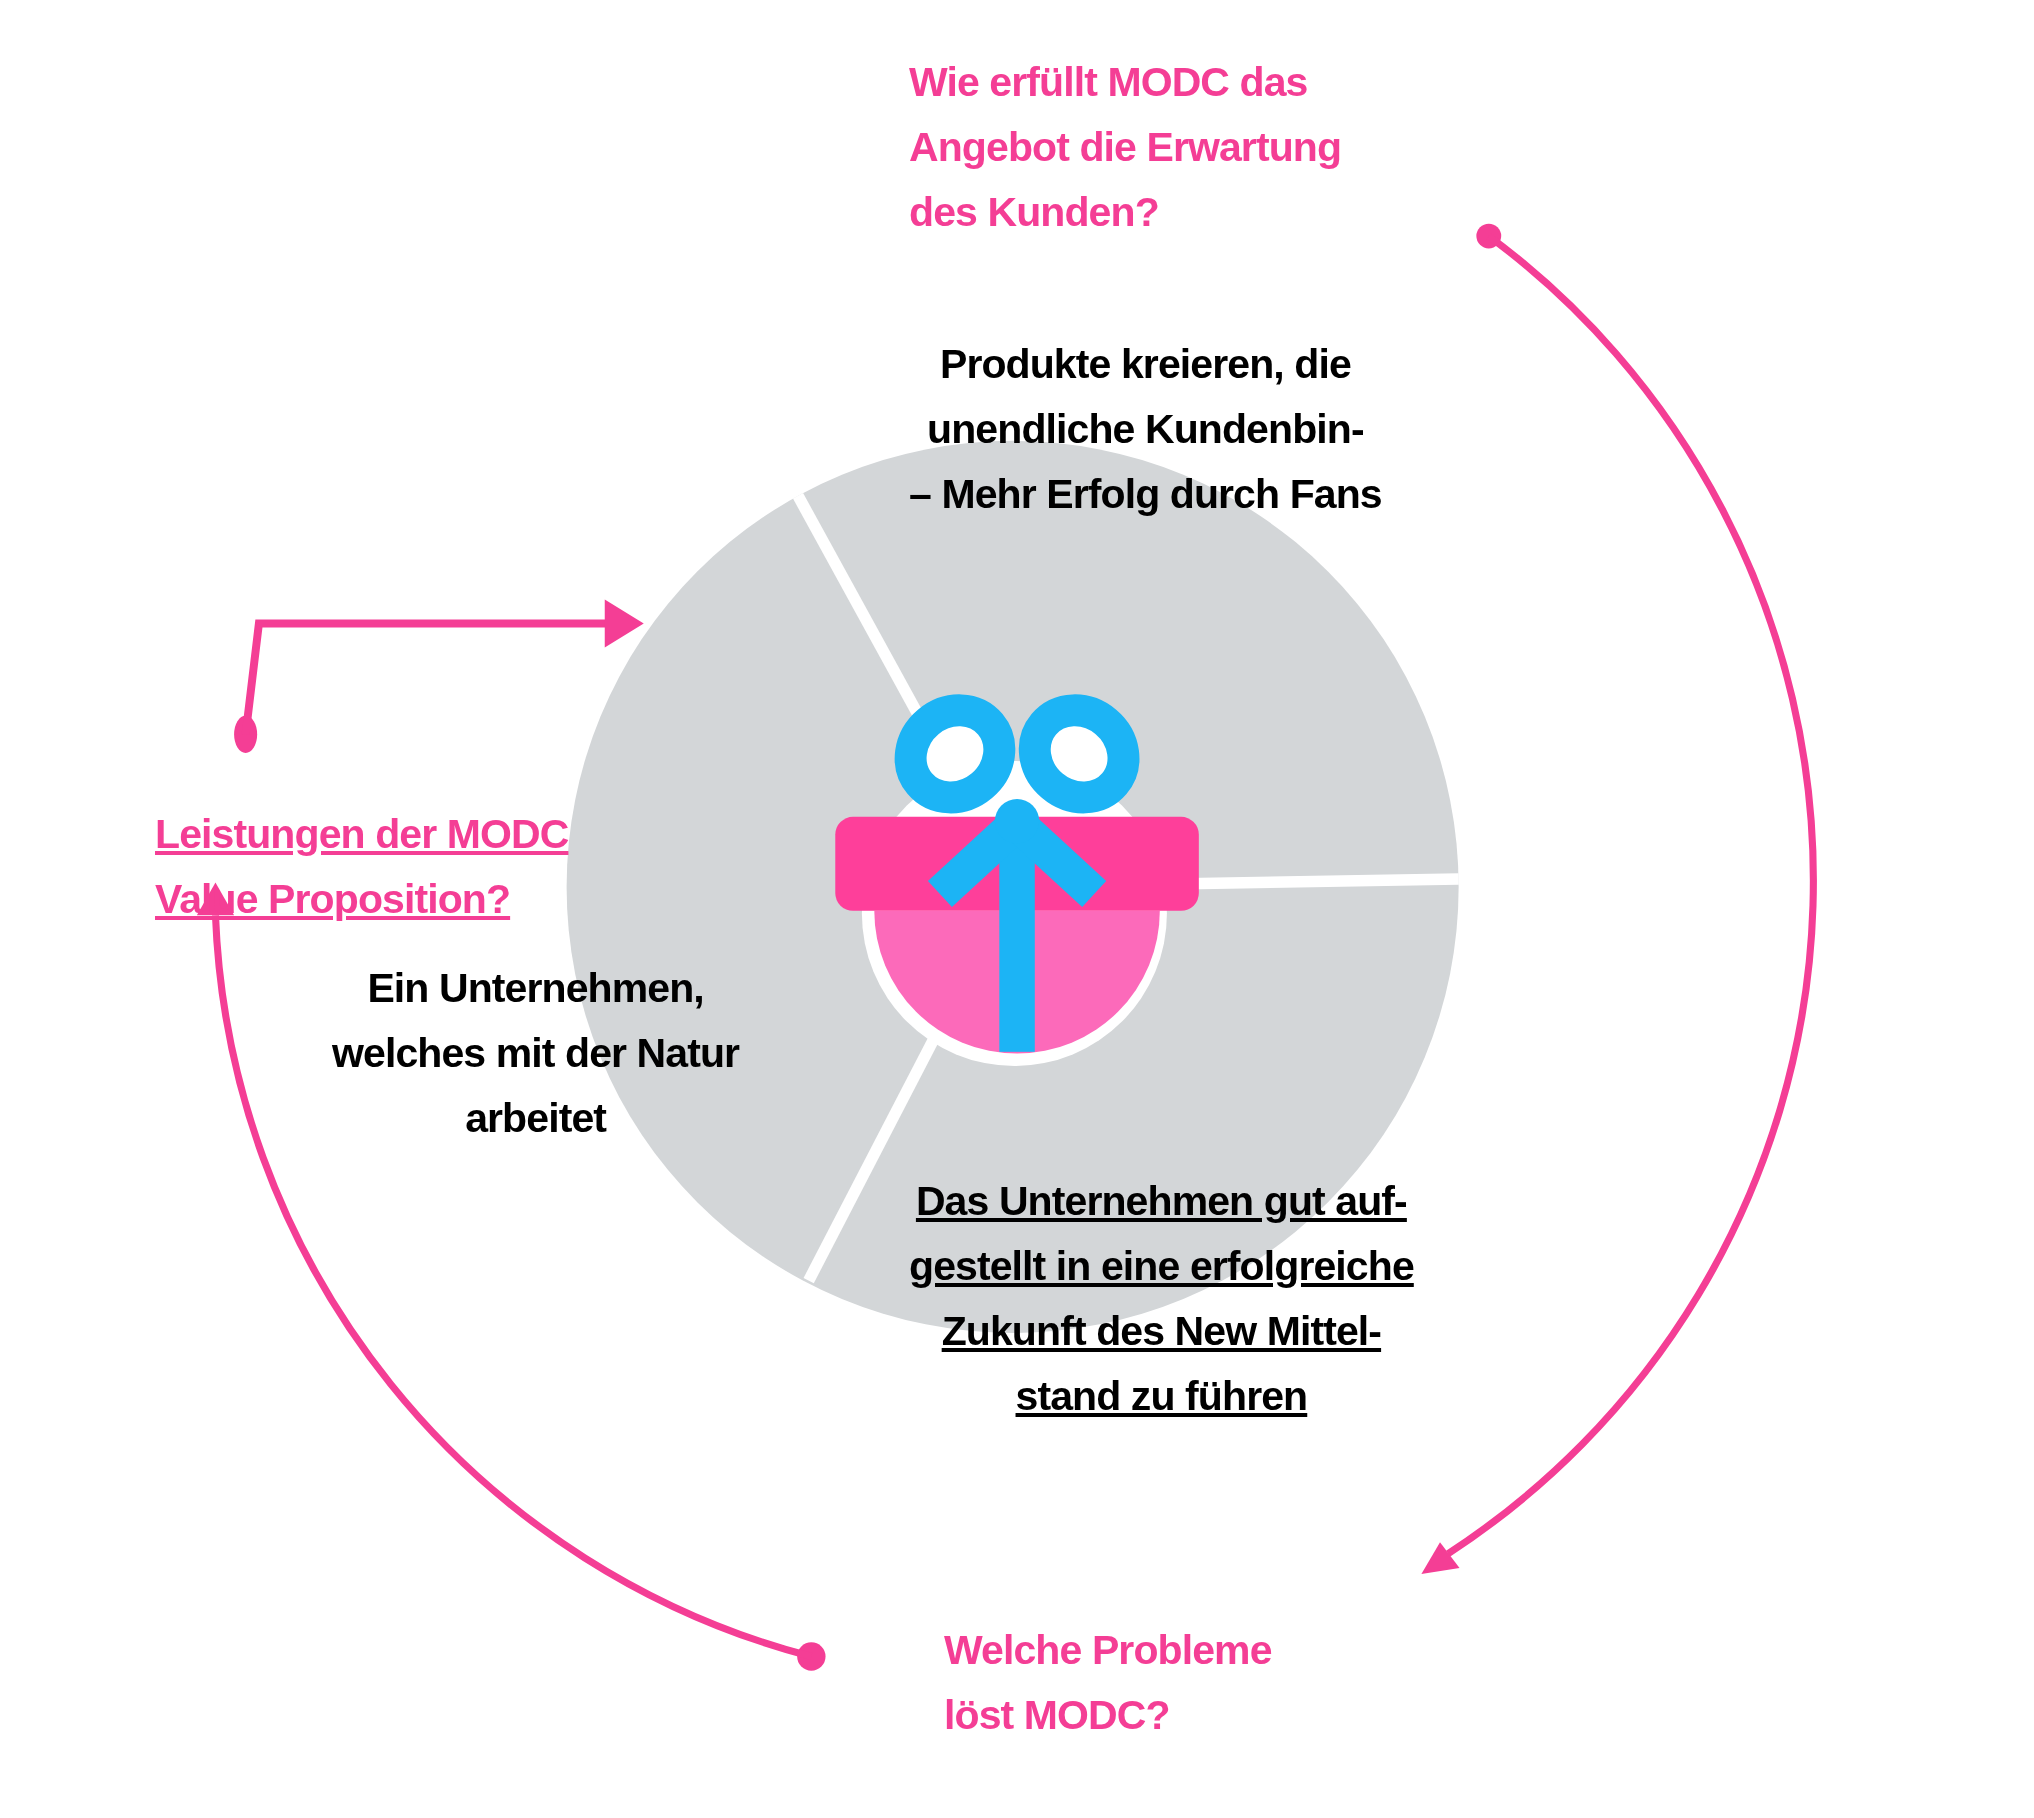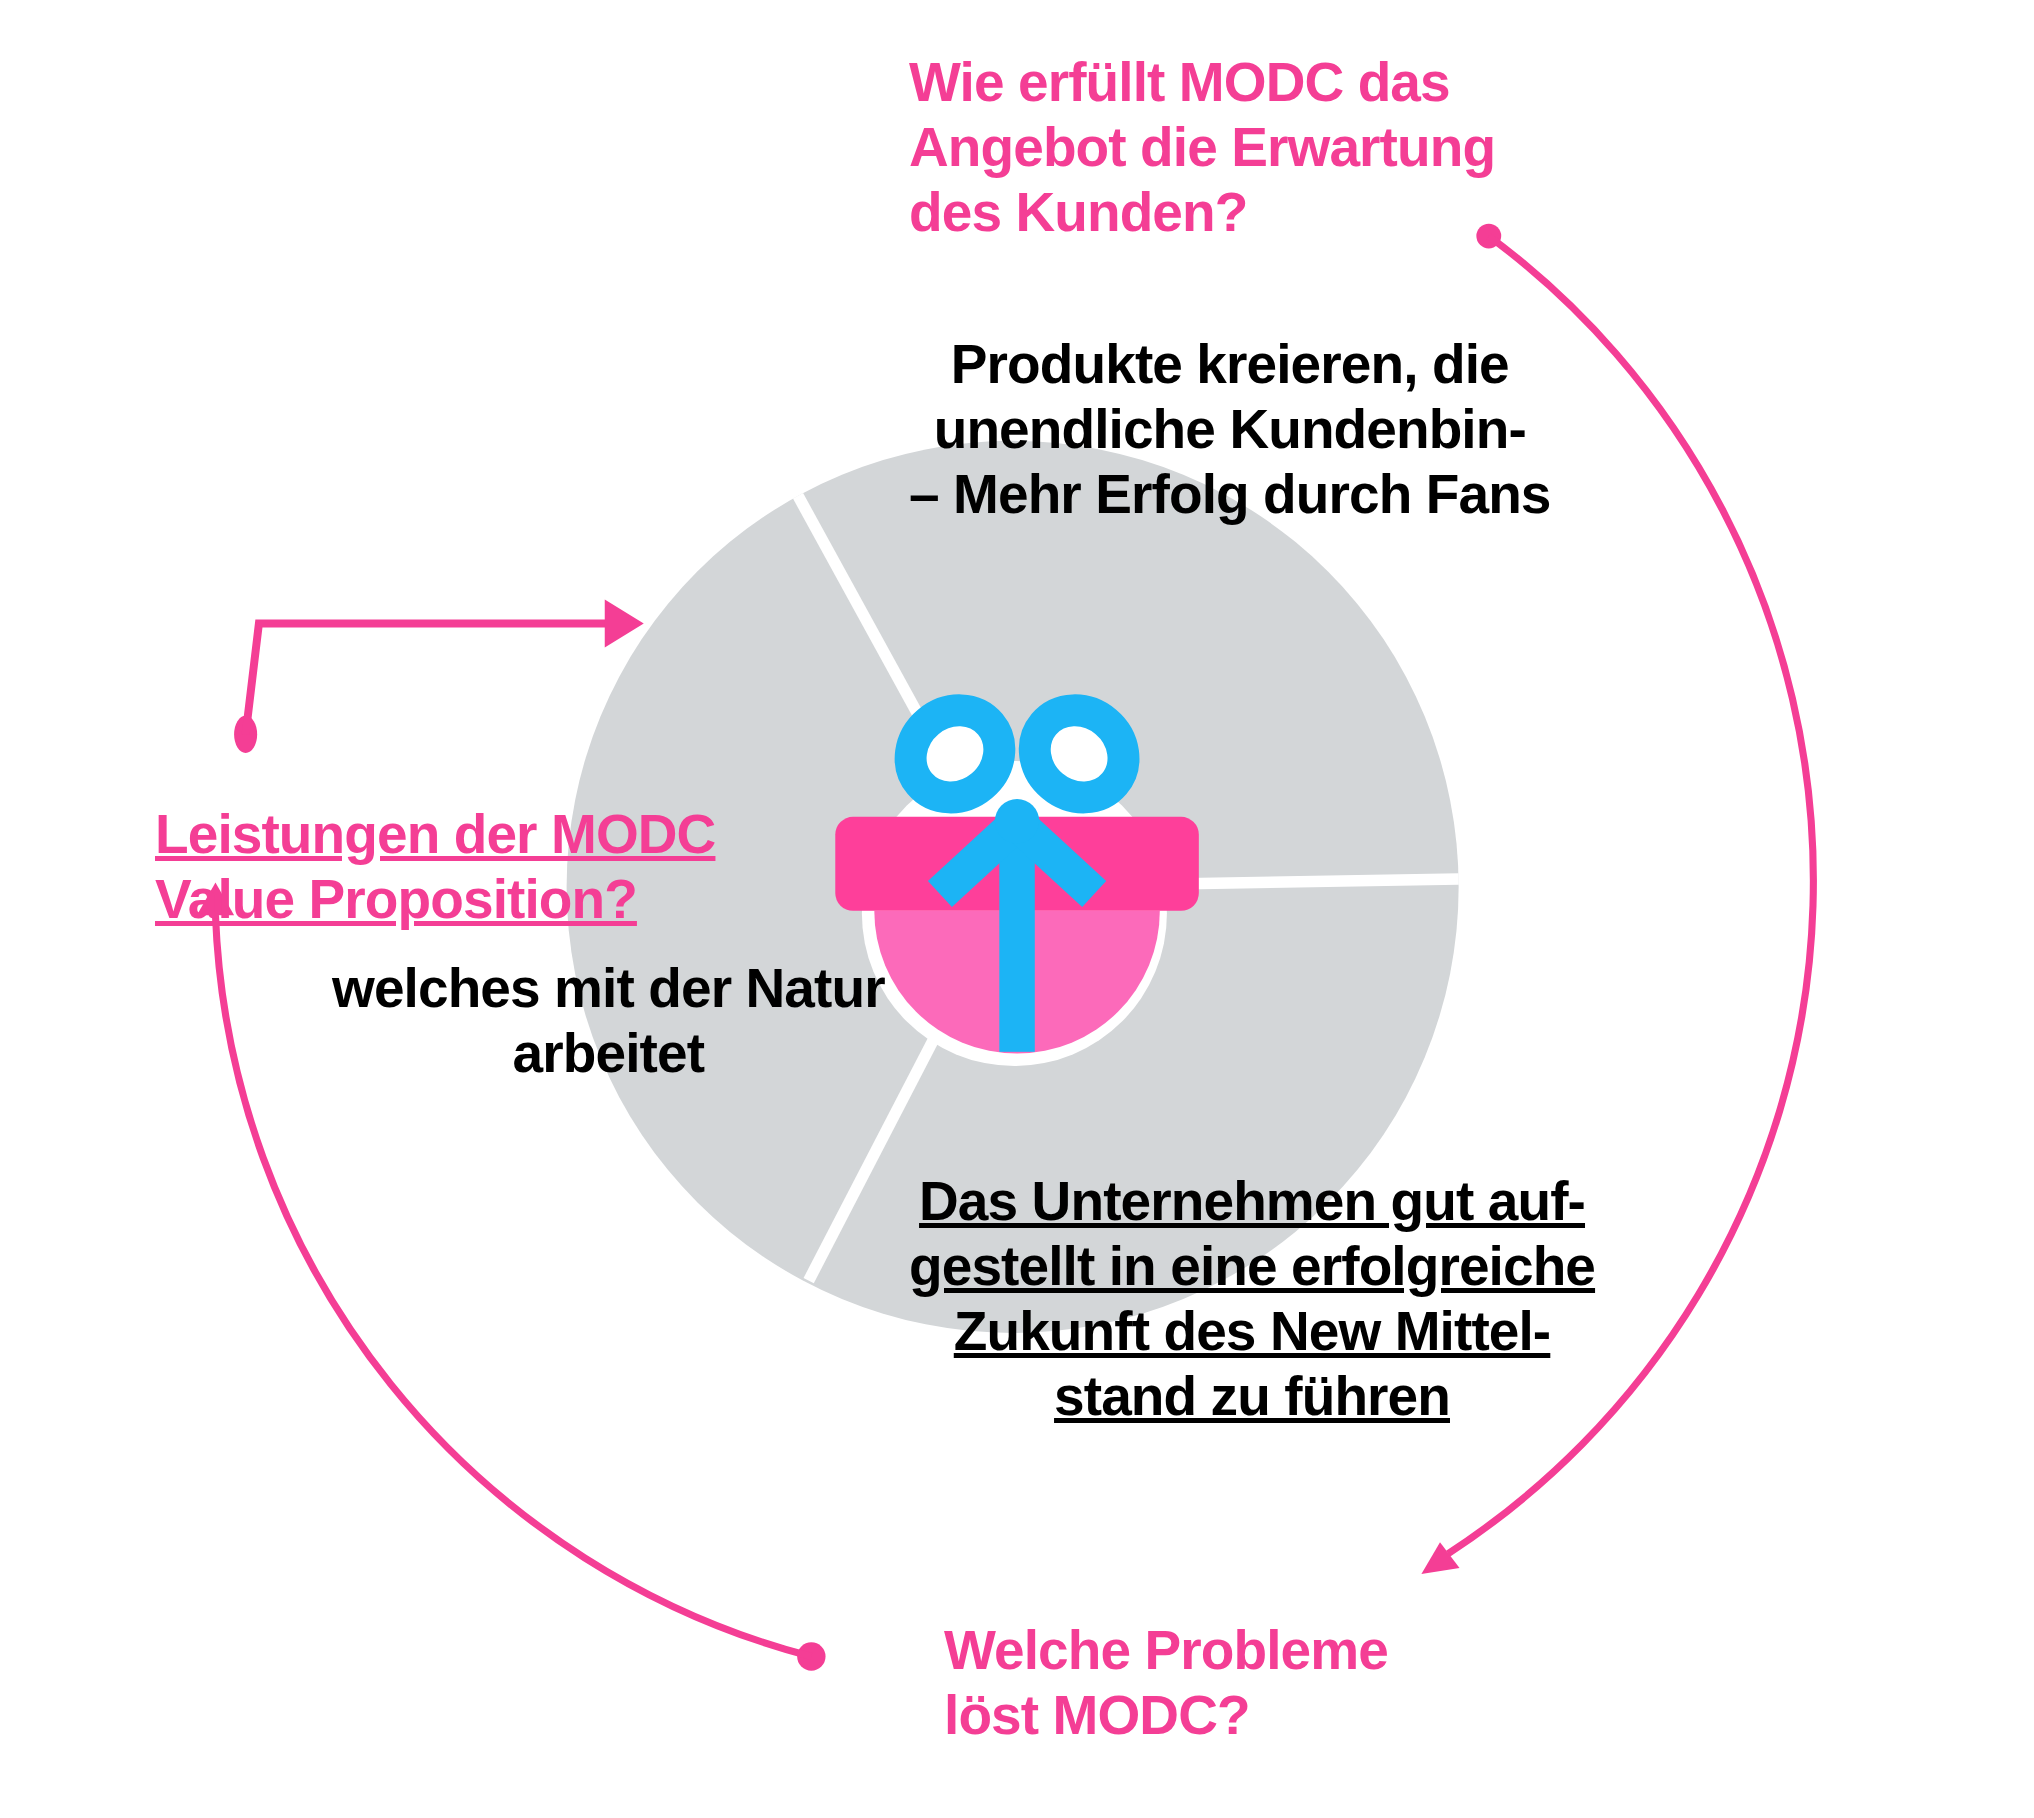"Wie erfüllt MODC das" .txt { font-size: 55px -> 41px }
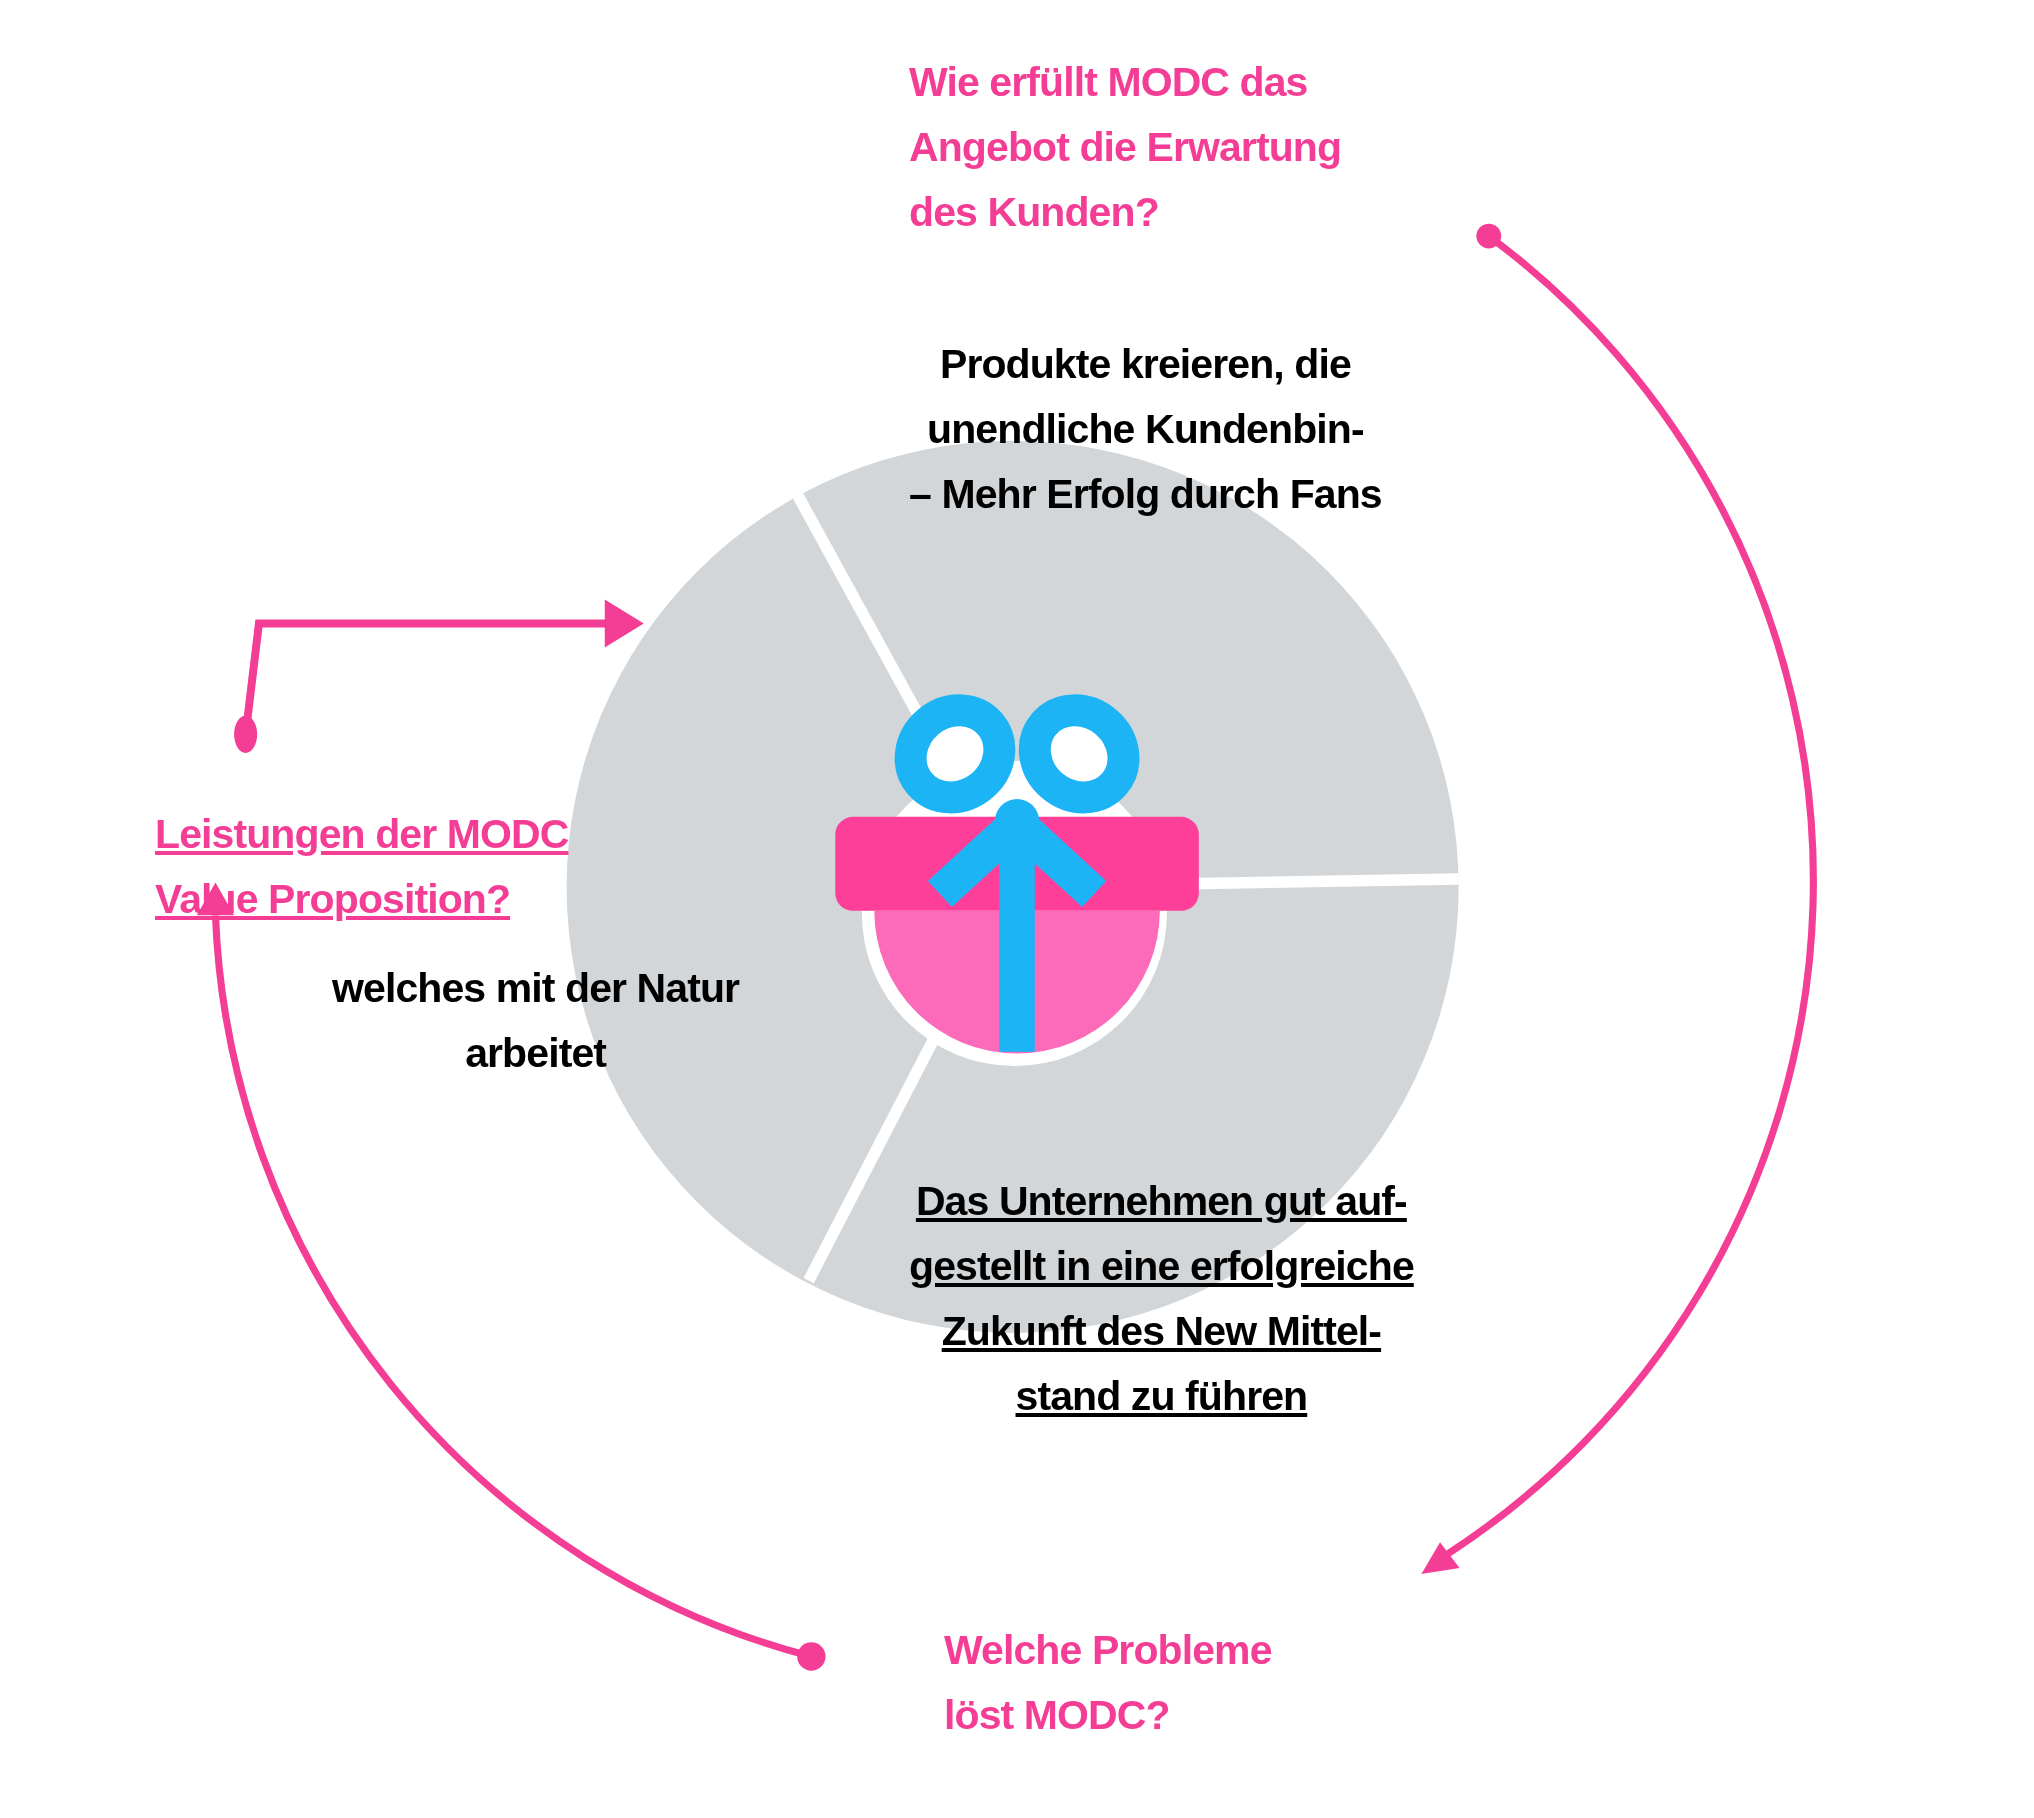"Ein Unternehmen," div { html: none -> <div>Ein Unternehmen,</div> }
